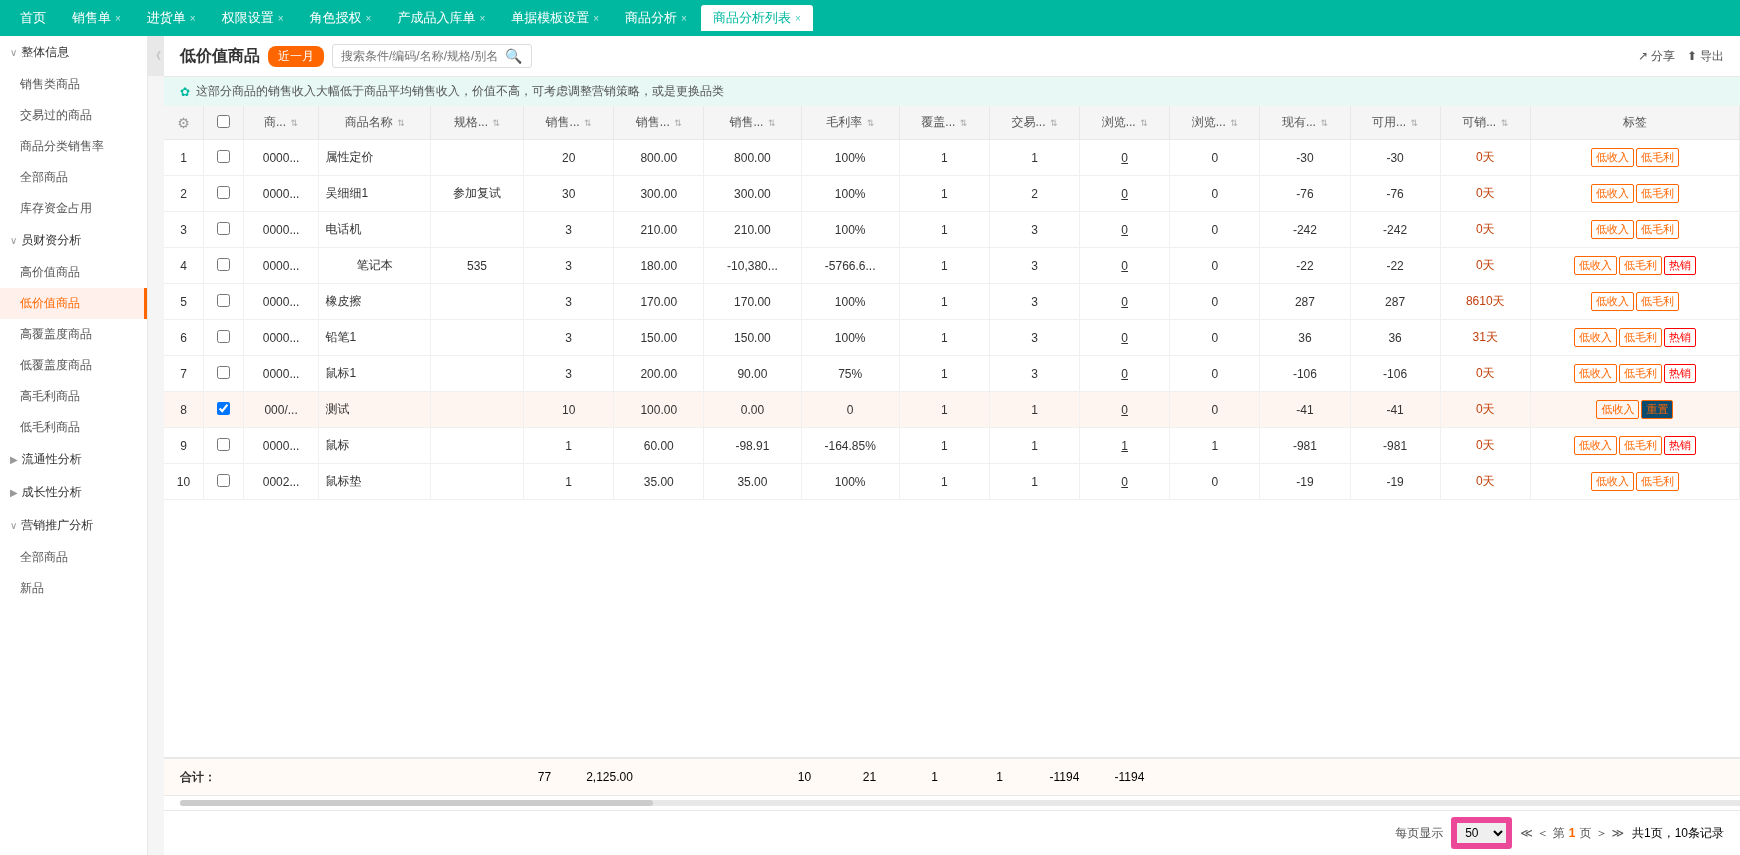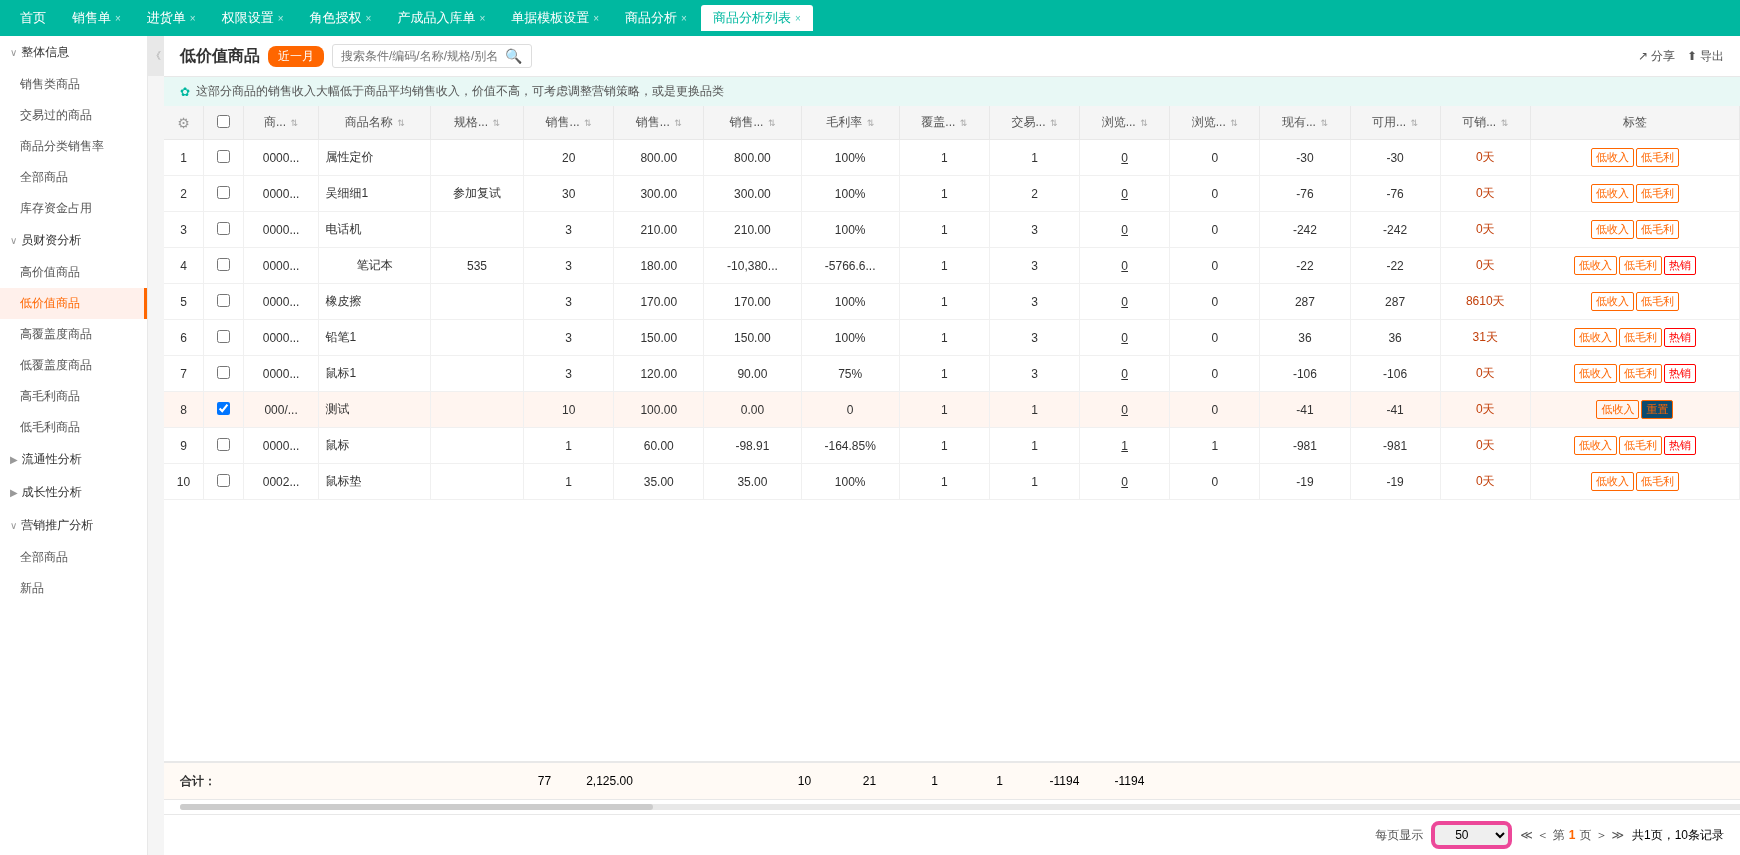"120.00" td { text: 120.00 -> 200.00 }
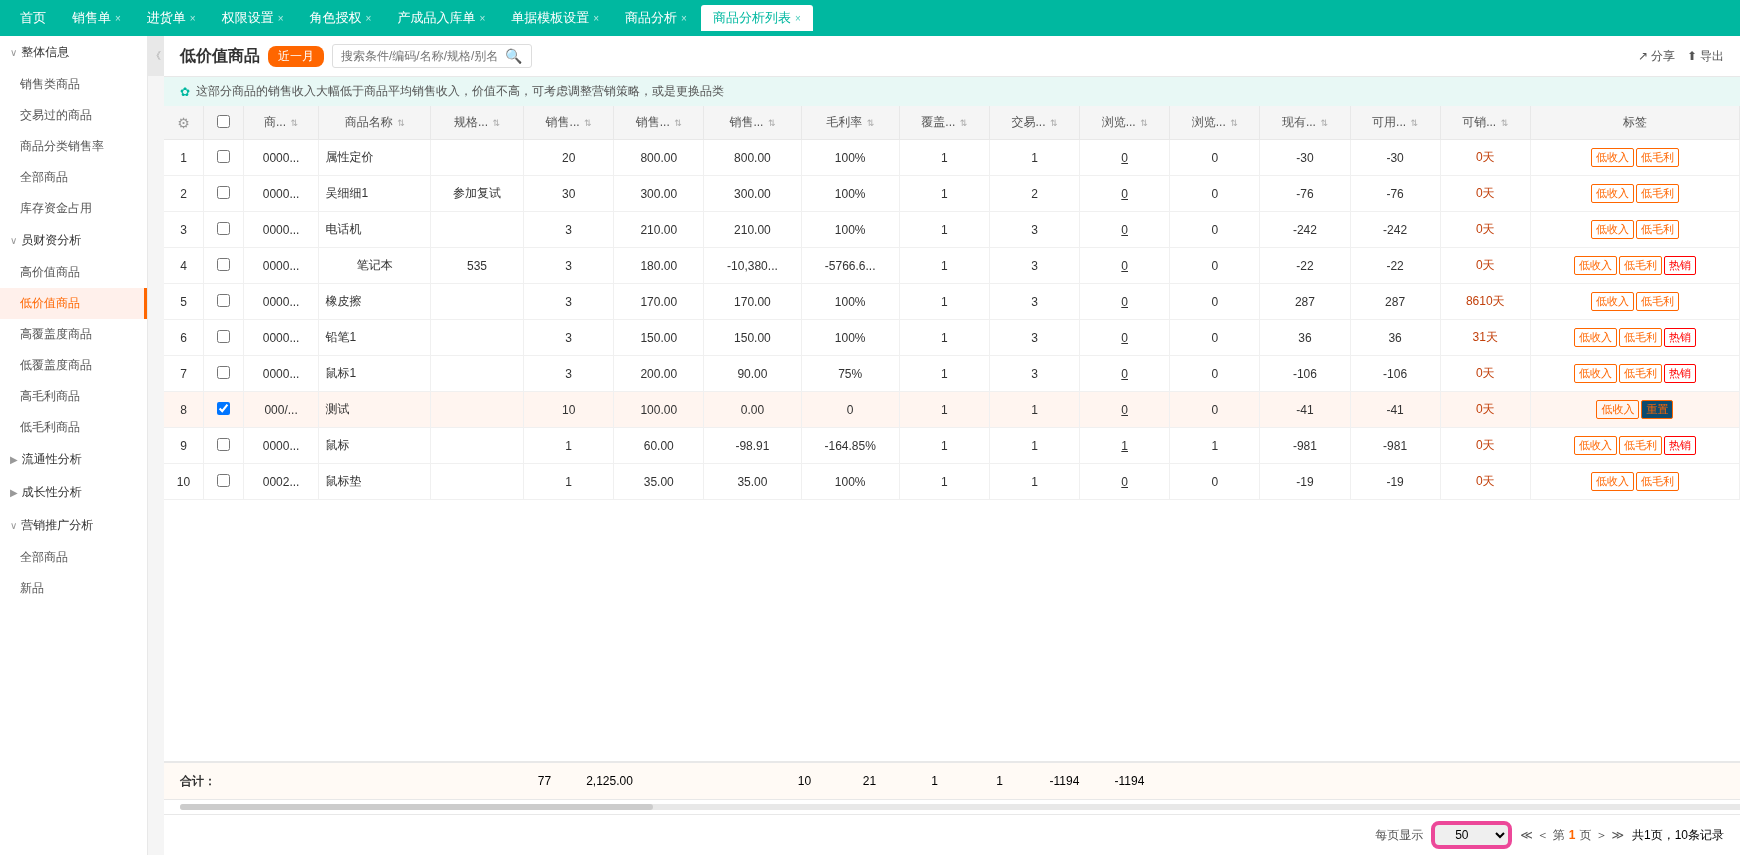"50" .page-size-select { border: 4px solid #ec4899 -> 6px solid #ec4899; border-radius: 8px -> 3px; padding: 2px 16px -> 2px 4px }
